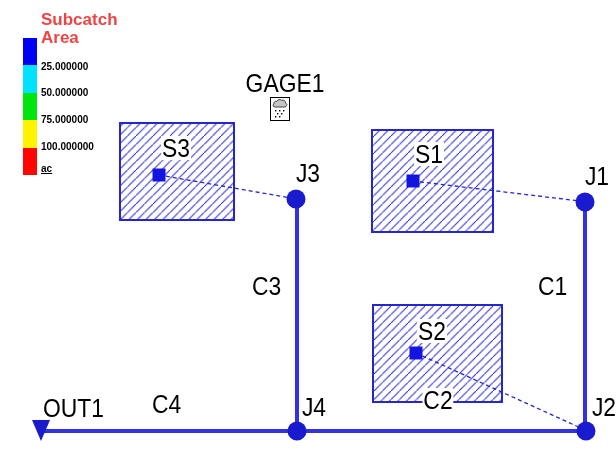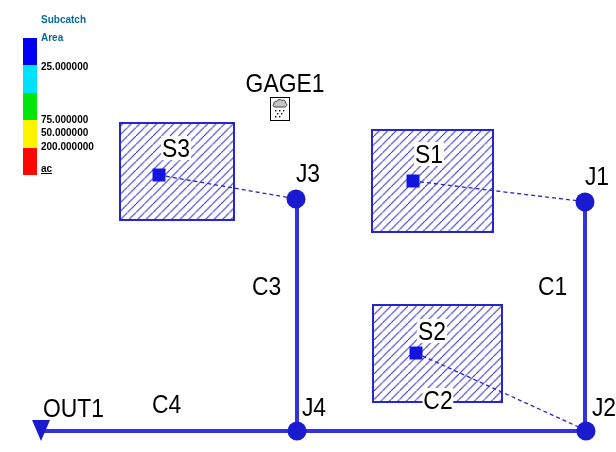"Subcatch" .legend-title { color: #0369a1 -> #ef4444; font-size: 10px -> 17px }
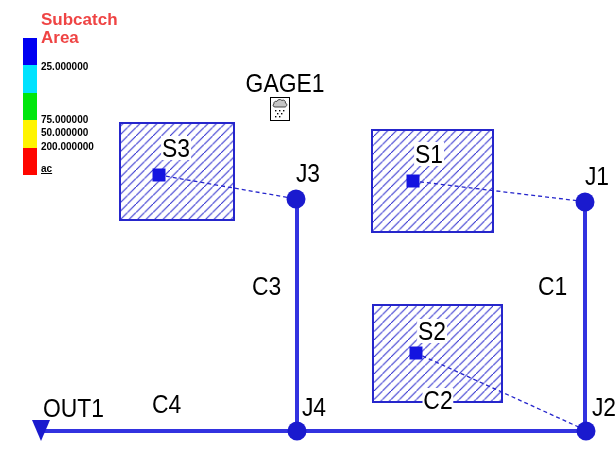"50.000000" div.legend-val { margin-top: 40px -> none }
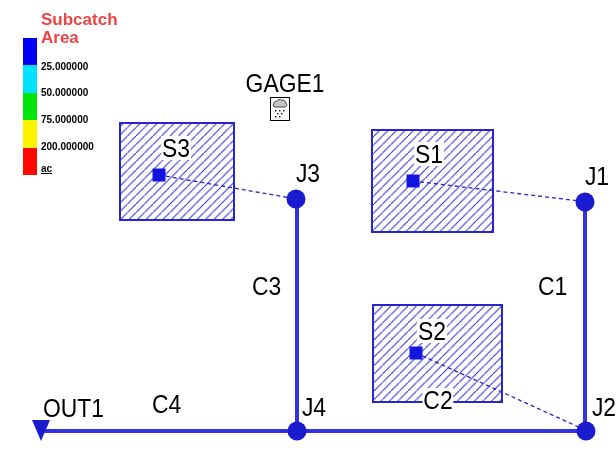"200.000000" div.legend-val { text: 200.000000 -> 100.000000 }
